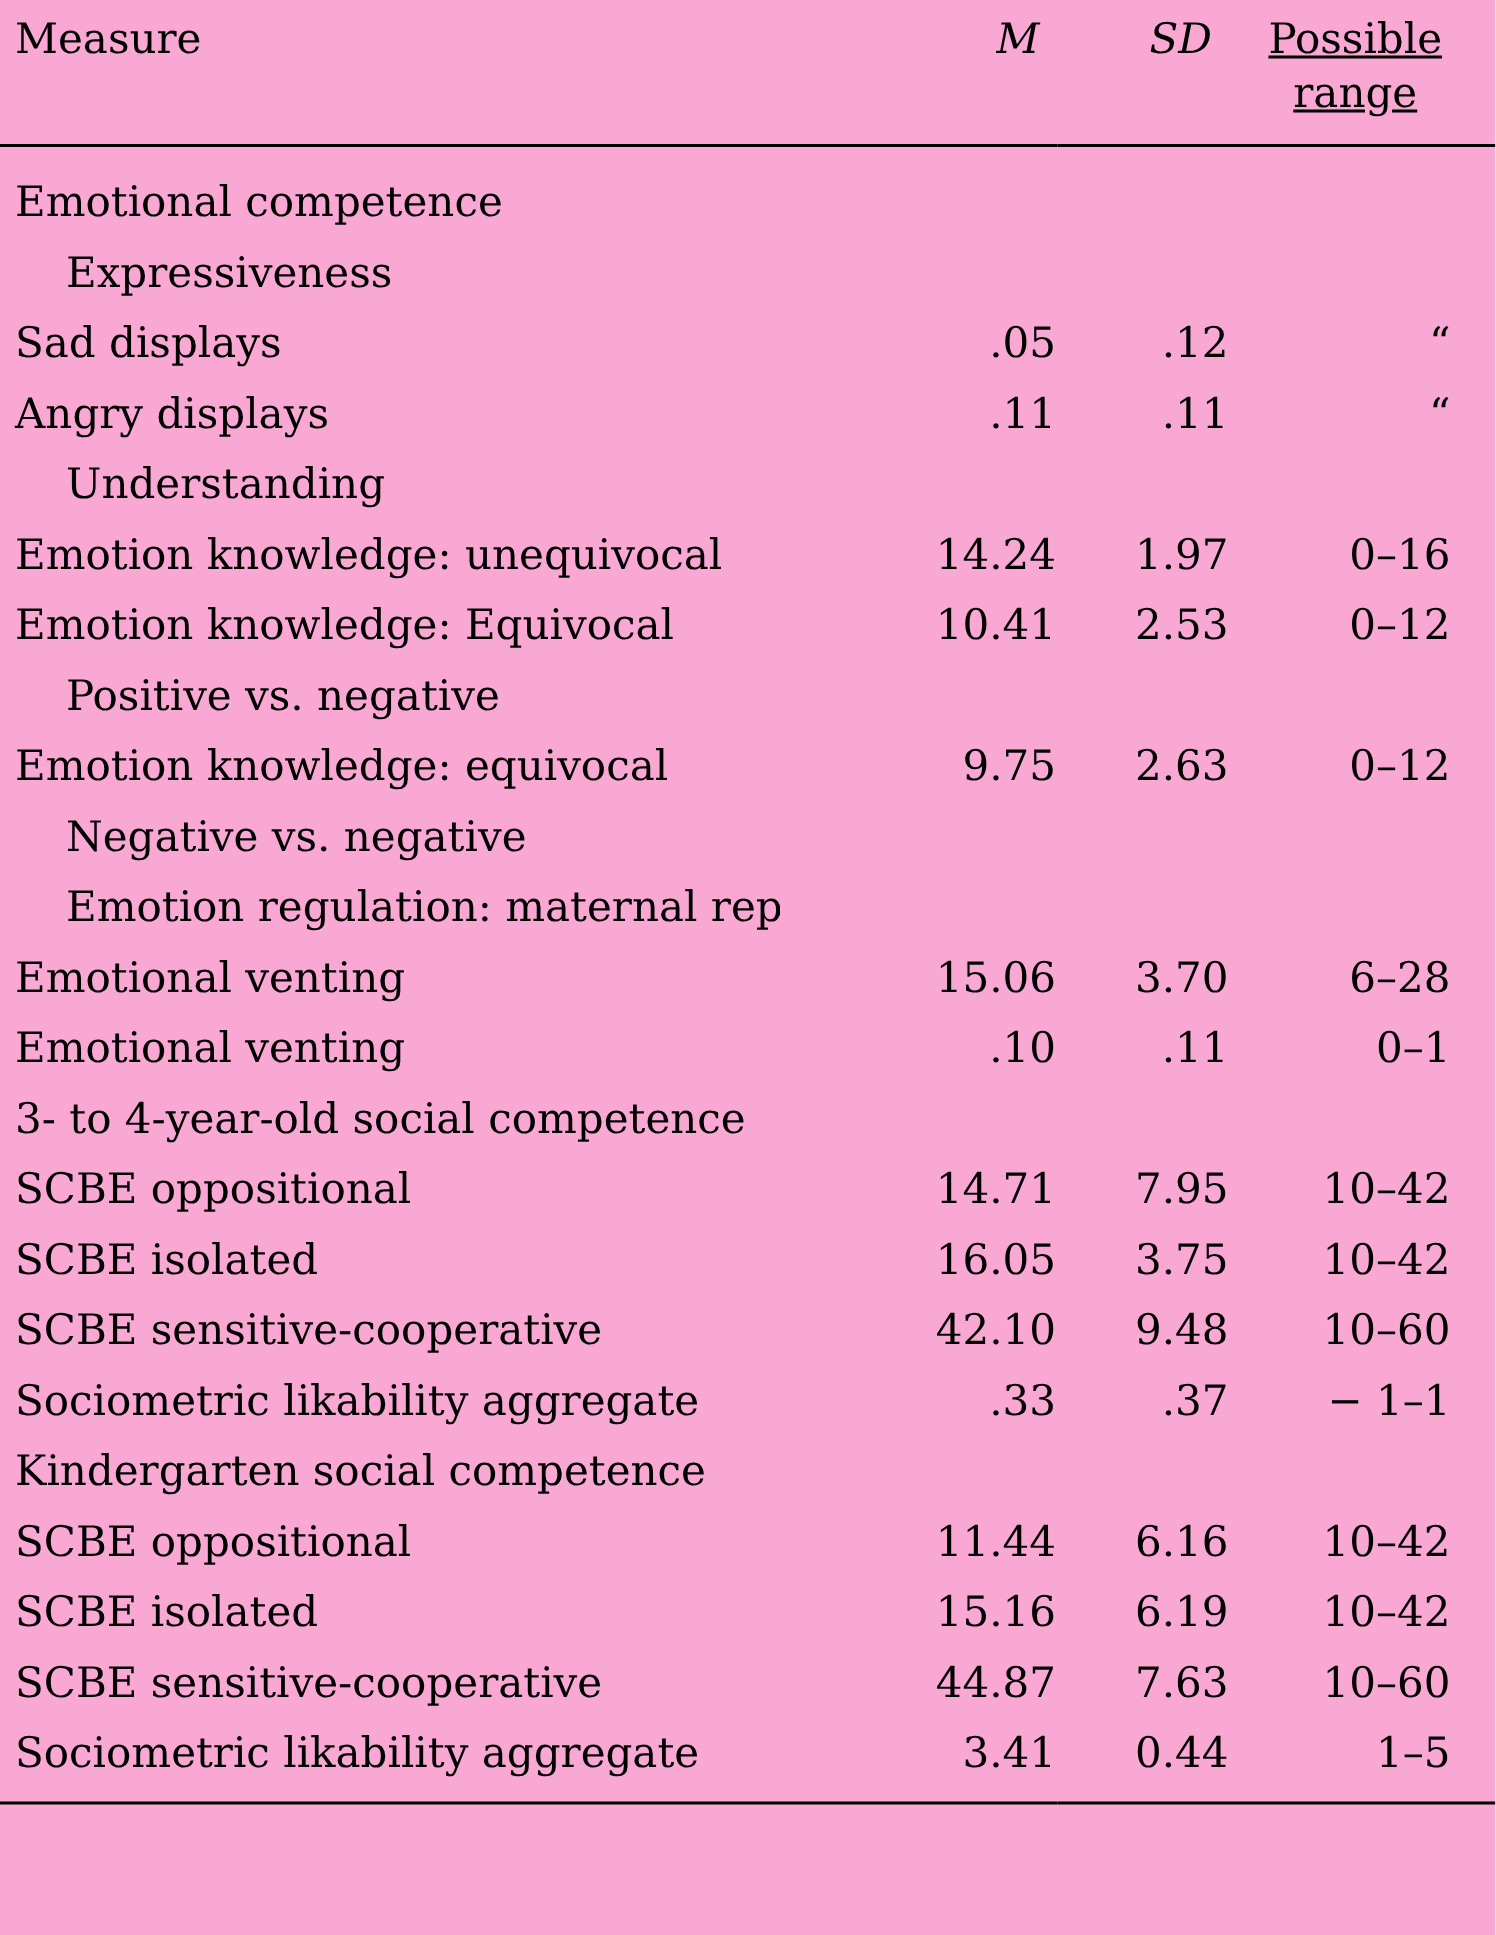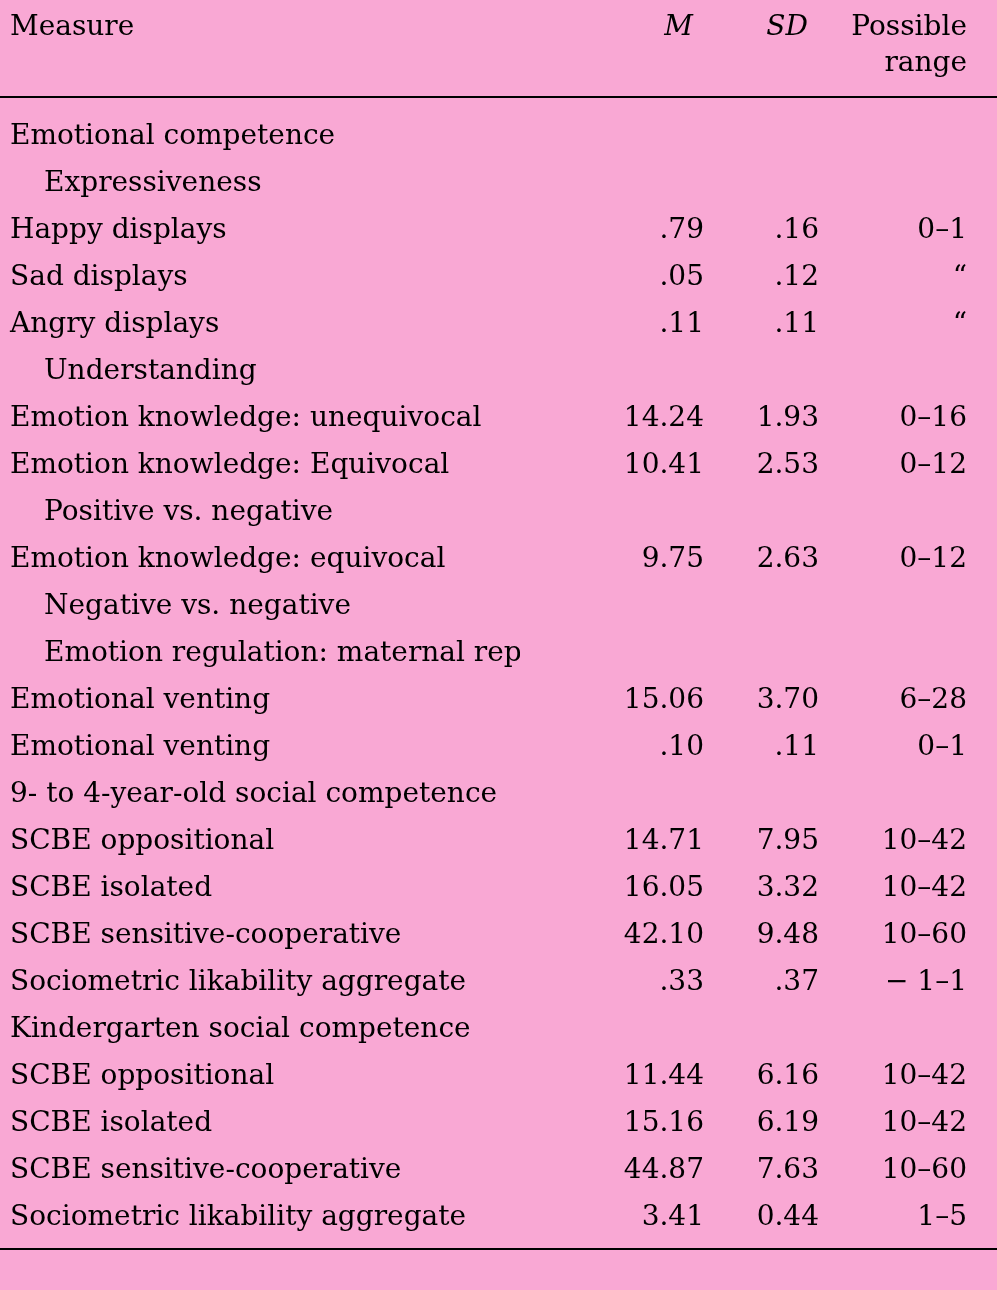"Possible range" thead th.range-h { text-align: right -> center; text-decoration: none -> underline }
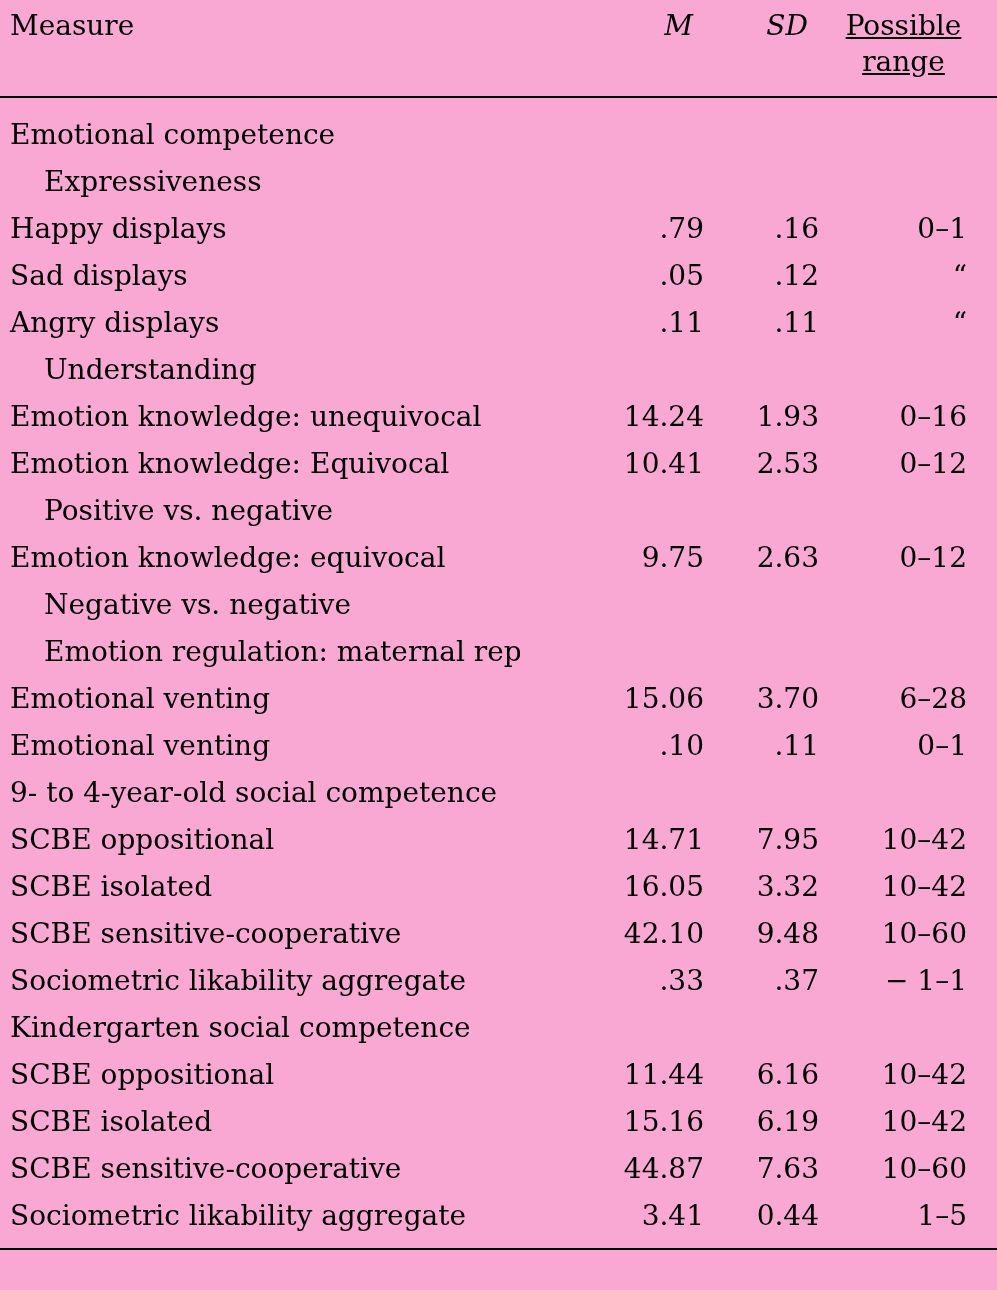"Happy displays" tr { html: <tr> <td>Happy displays</td> <td>.79</td> <td>.16</td> <td>0–1</td> </tr> -> none }
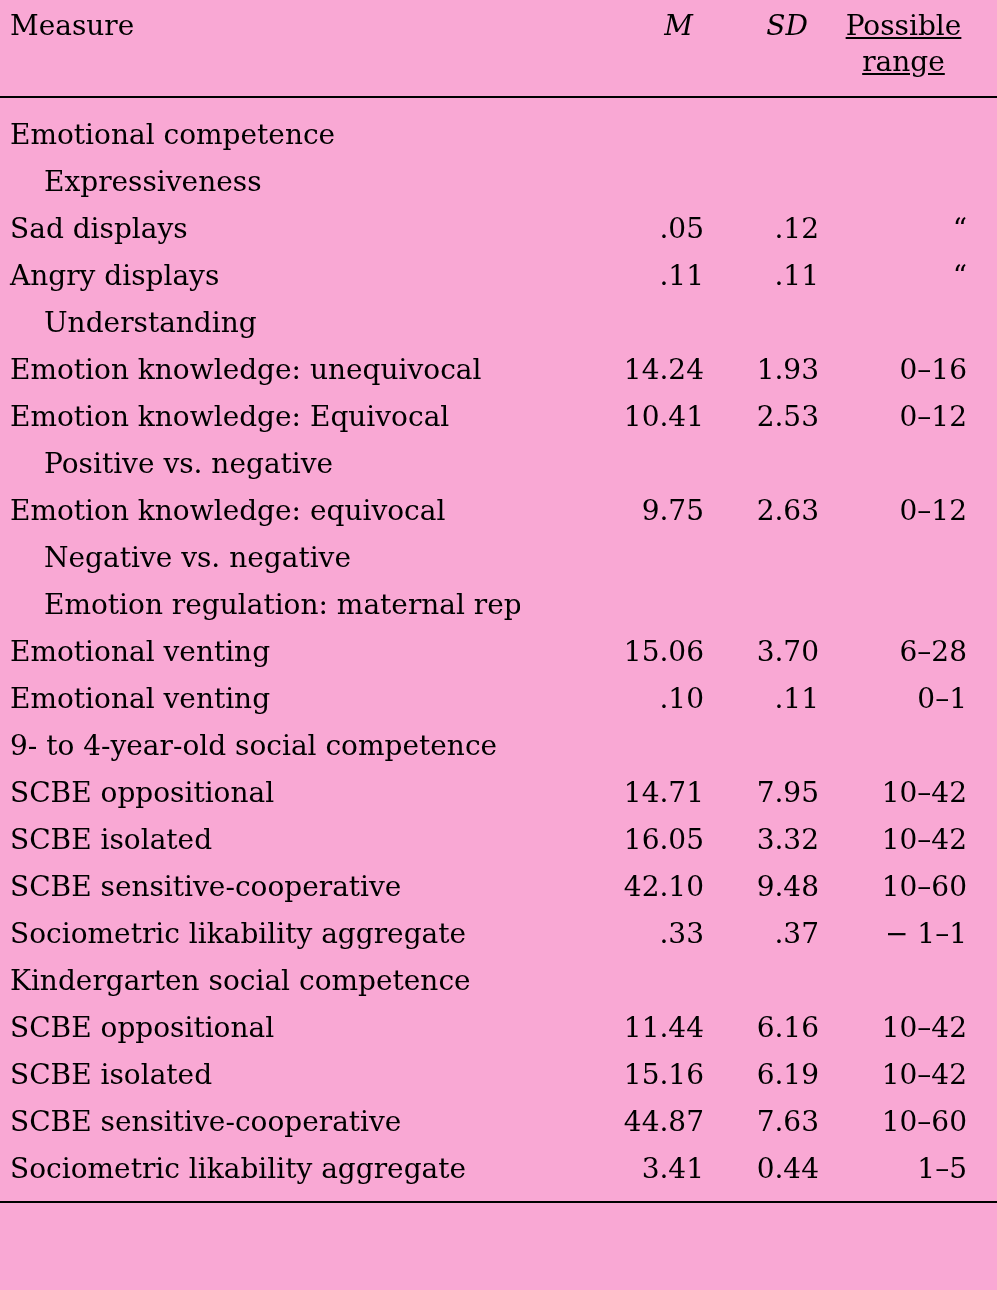"1.93" td.num { text: 1.93 -> 1.97 }
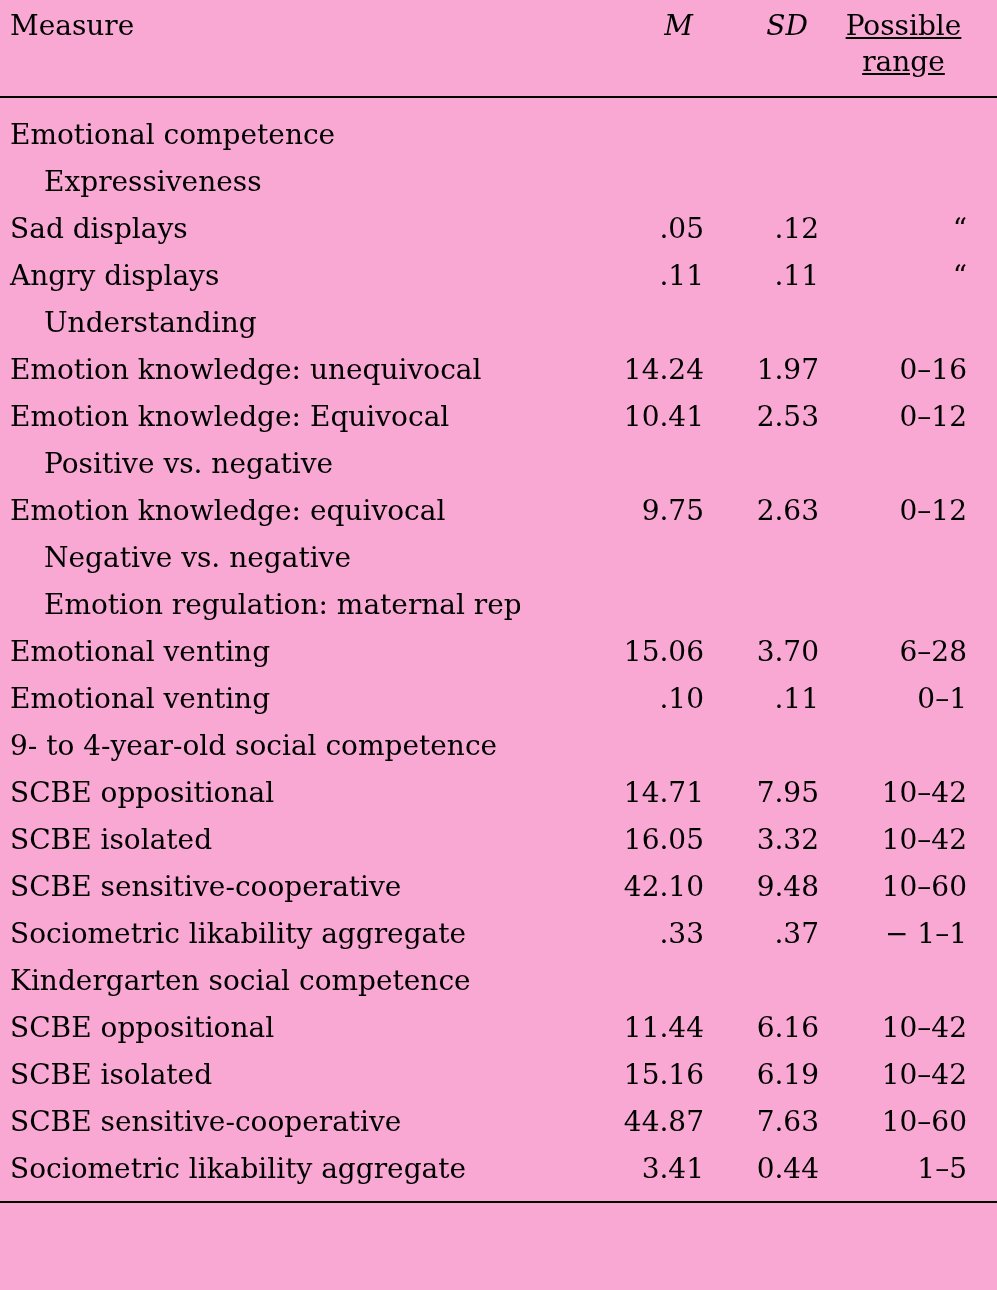"9- to 4-year-old social competence" td.measure { text: 9- -> 3- }
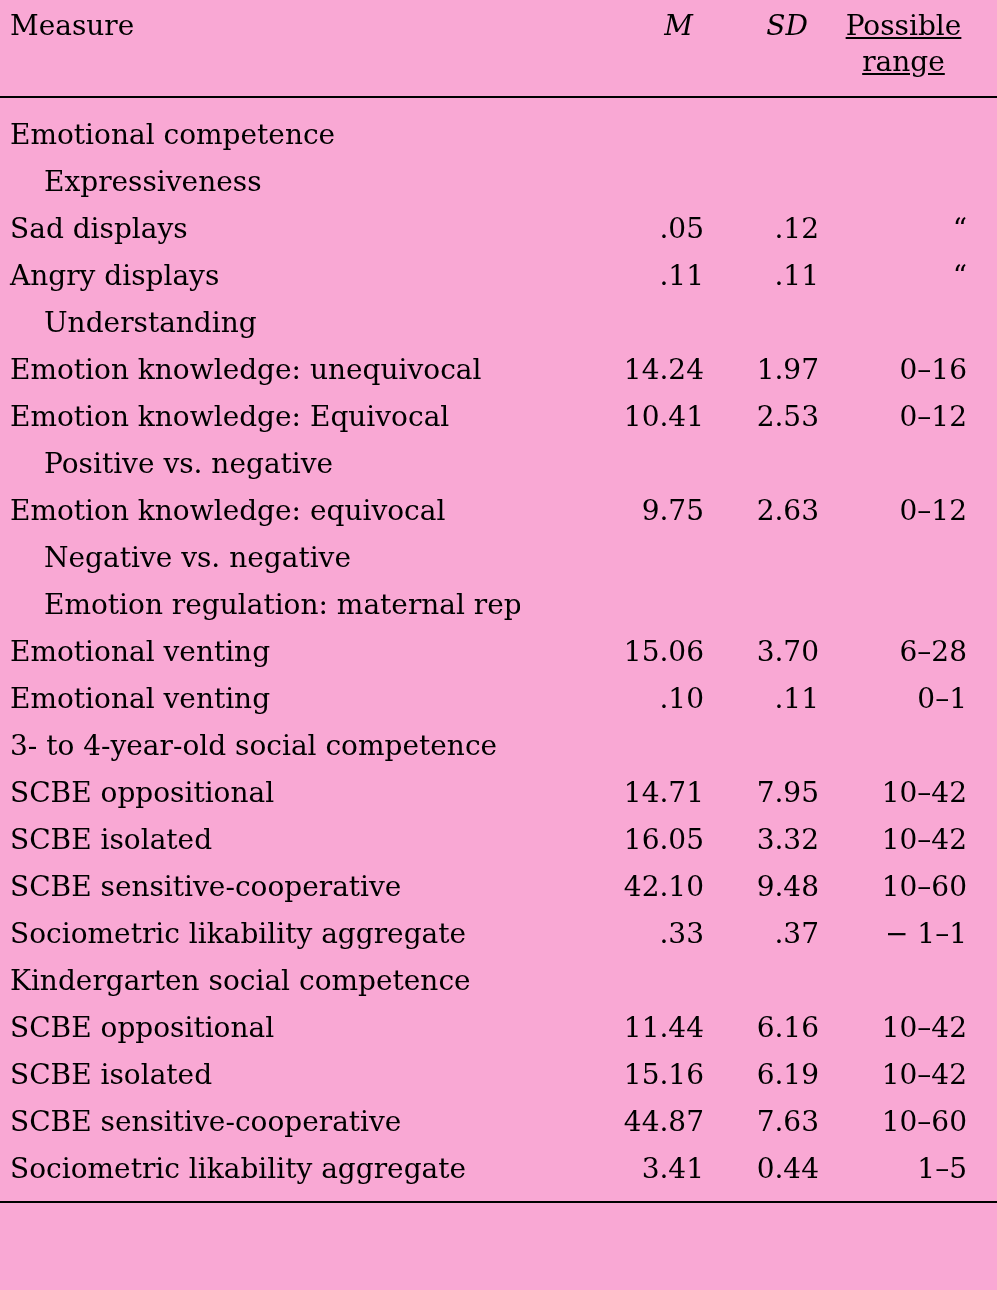"3.32" td.num { text: 3.32 -> 3.75 }
